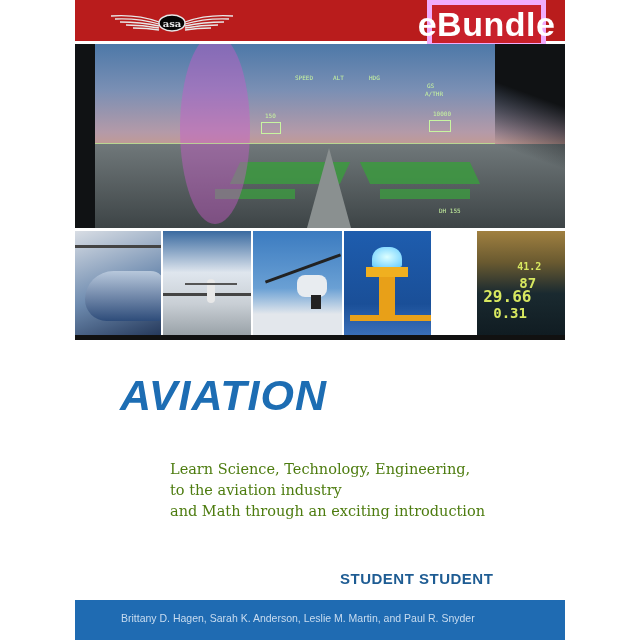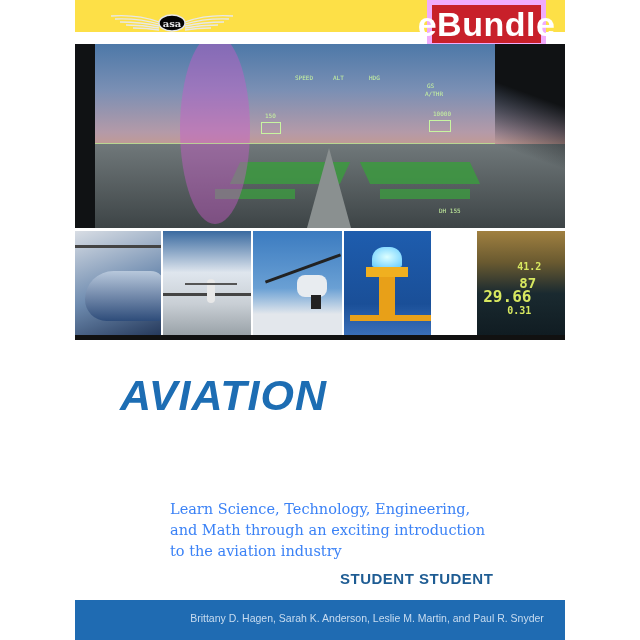"asa" .topbar { background: #fde047 -> #b91c1c; height: 32px -> 41px }
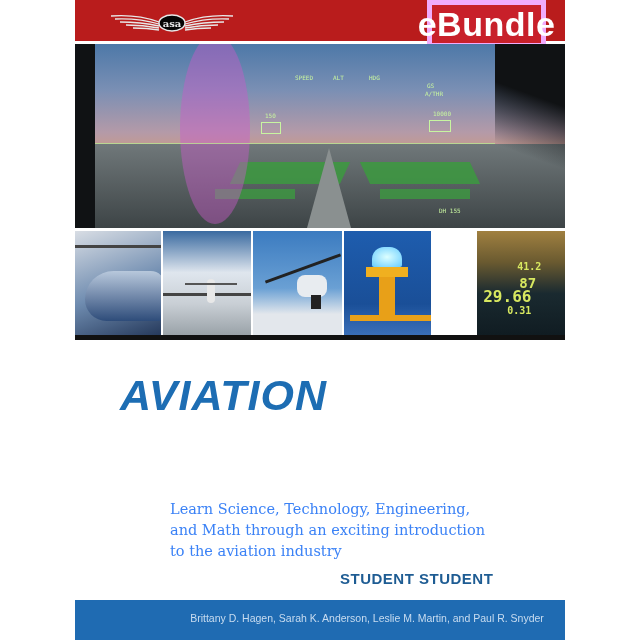"0.31" span.num { font-size: 10px -> 14px; left: 30px -> 16px }
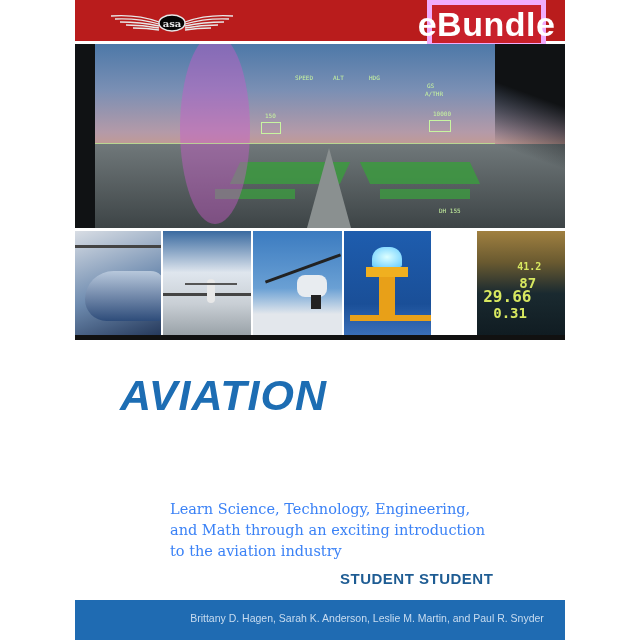"Learn Science, Technology, Engineering," .subtitle { color: #3b82f6 -> #4d7c0f; top: 499px -> 459px }
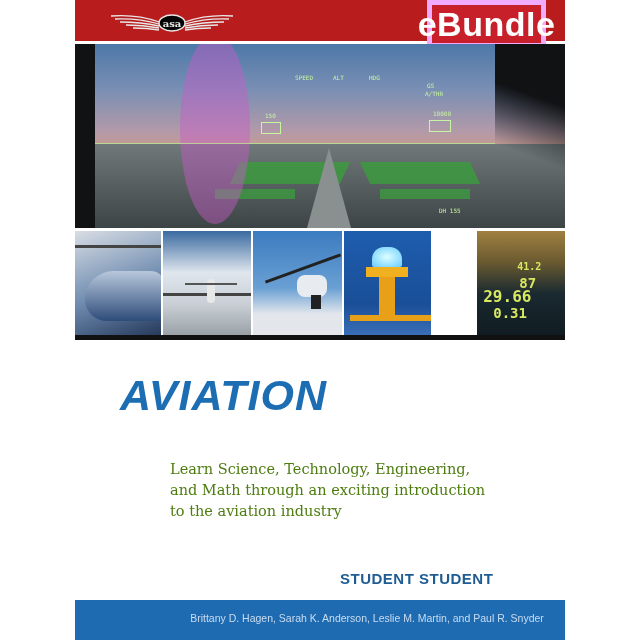"and Math through an exciting" div { order: before "to the aviation industry" -> after "to the aviation industry" }
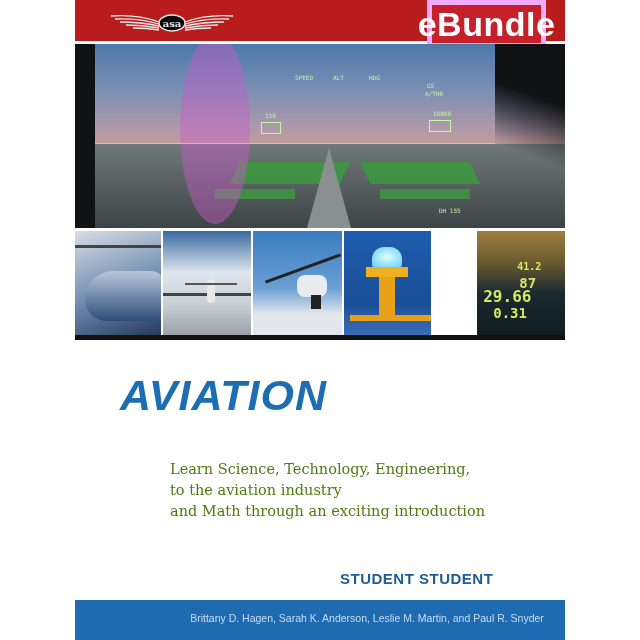"Brittany D. Hagen, Sarah K." .authors { padding-left: 26px -> 46px; text-align: center -> none }
